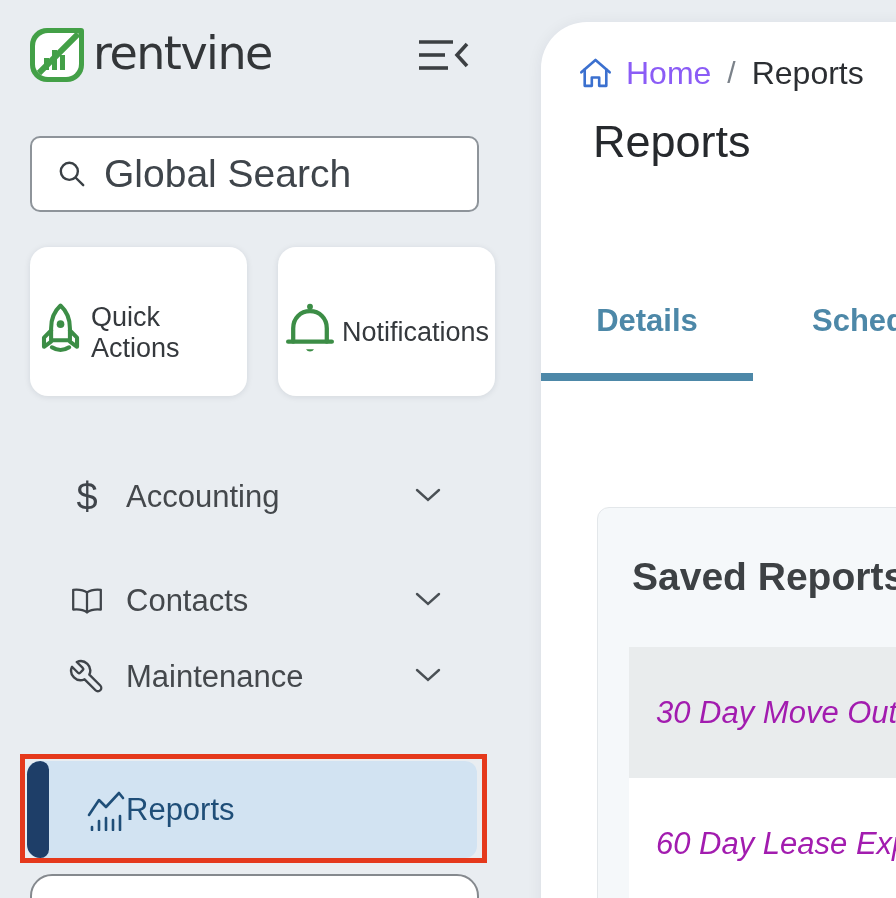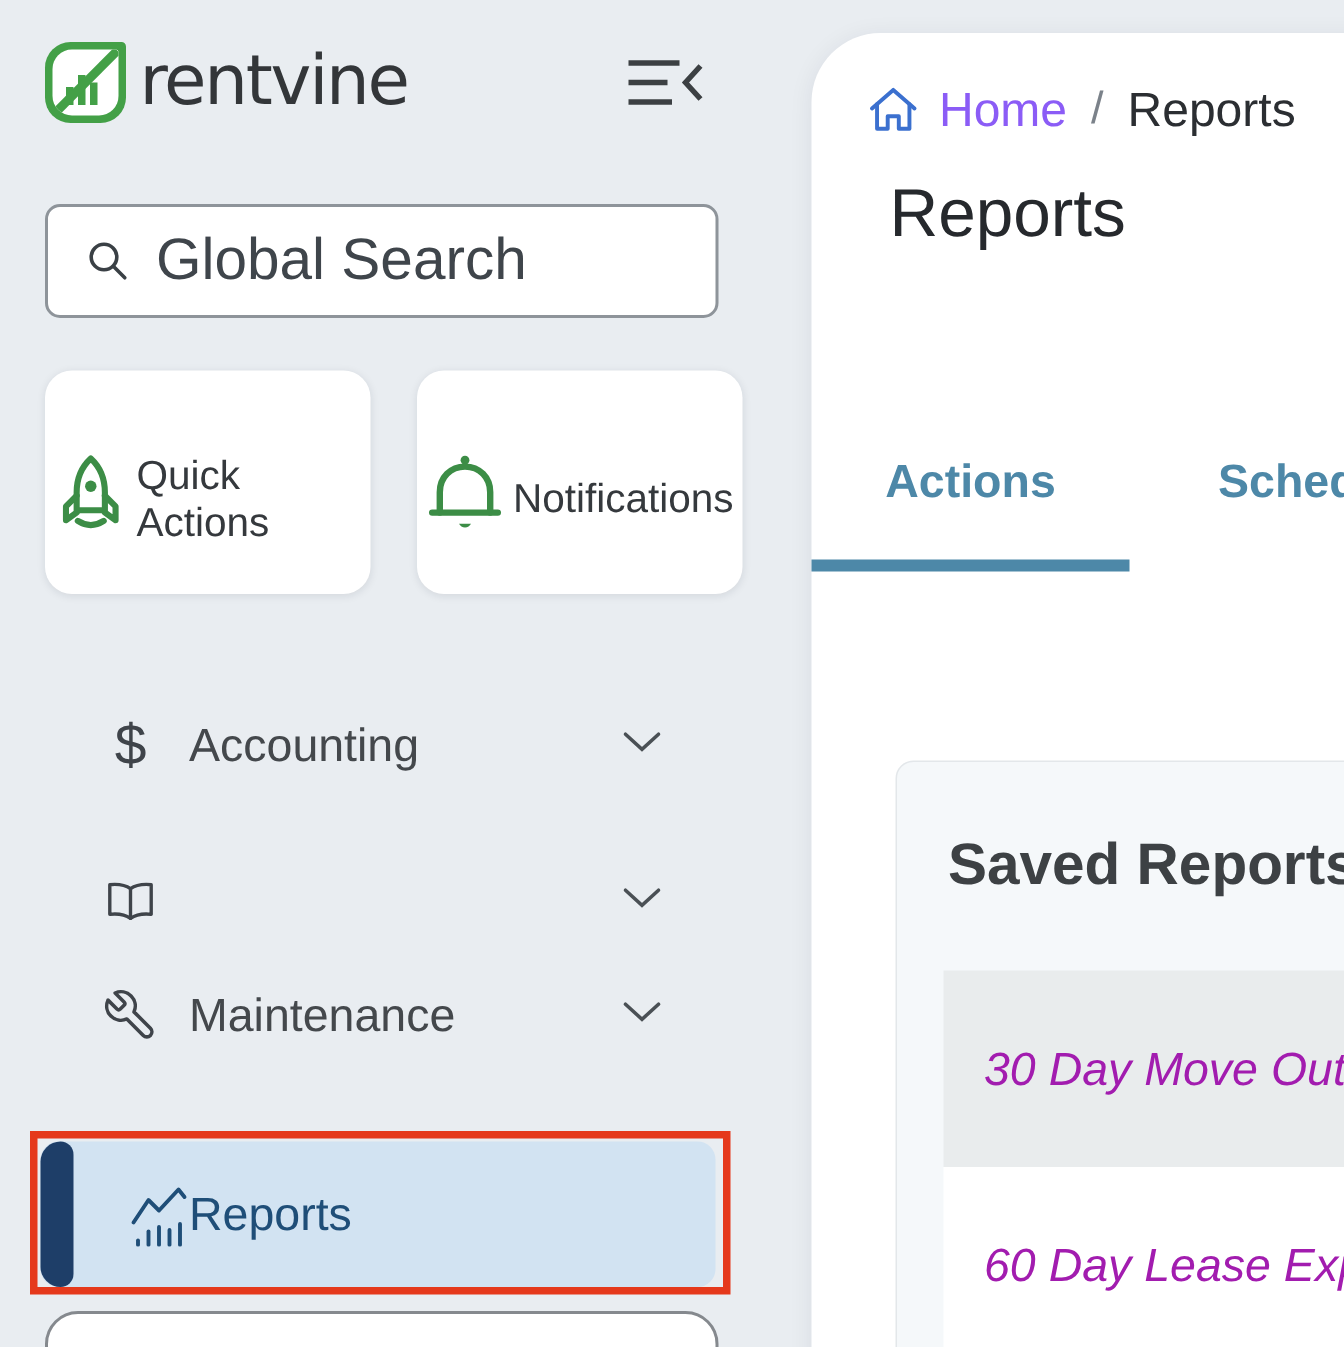"Actions" div.tab { text: Actions -> Details }
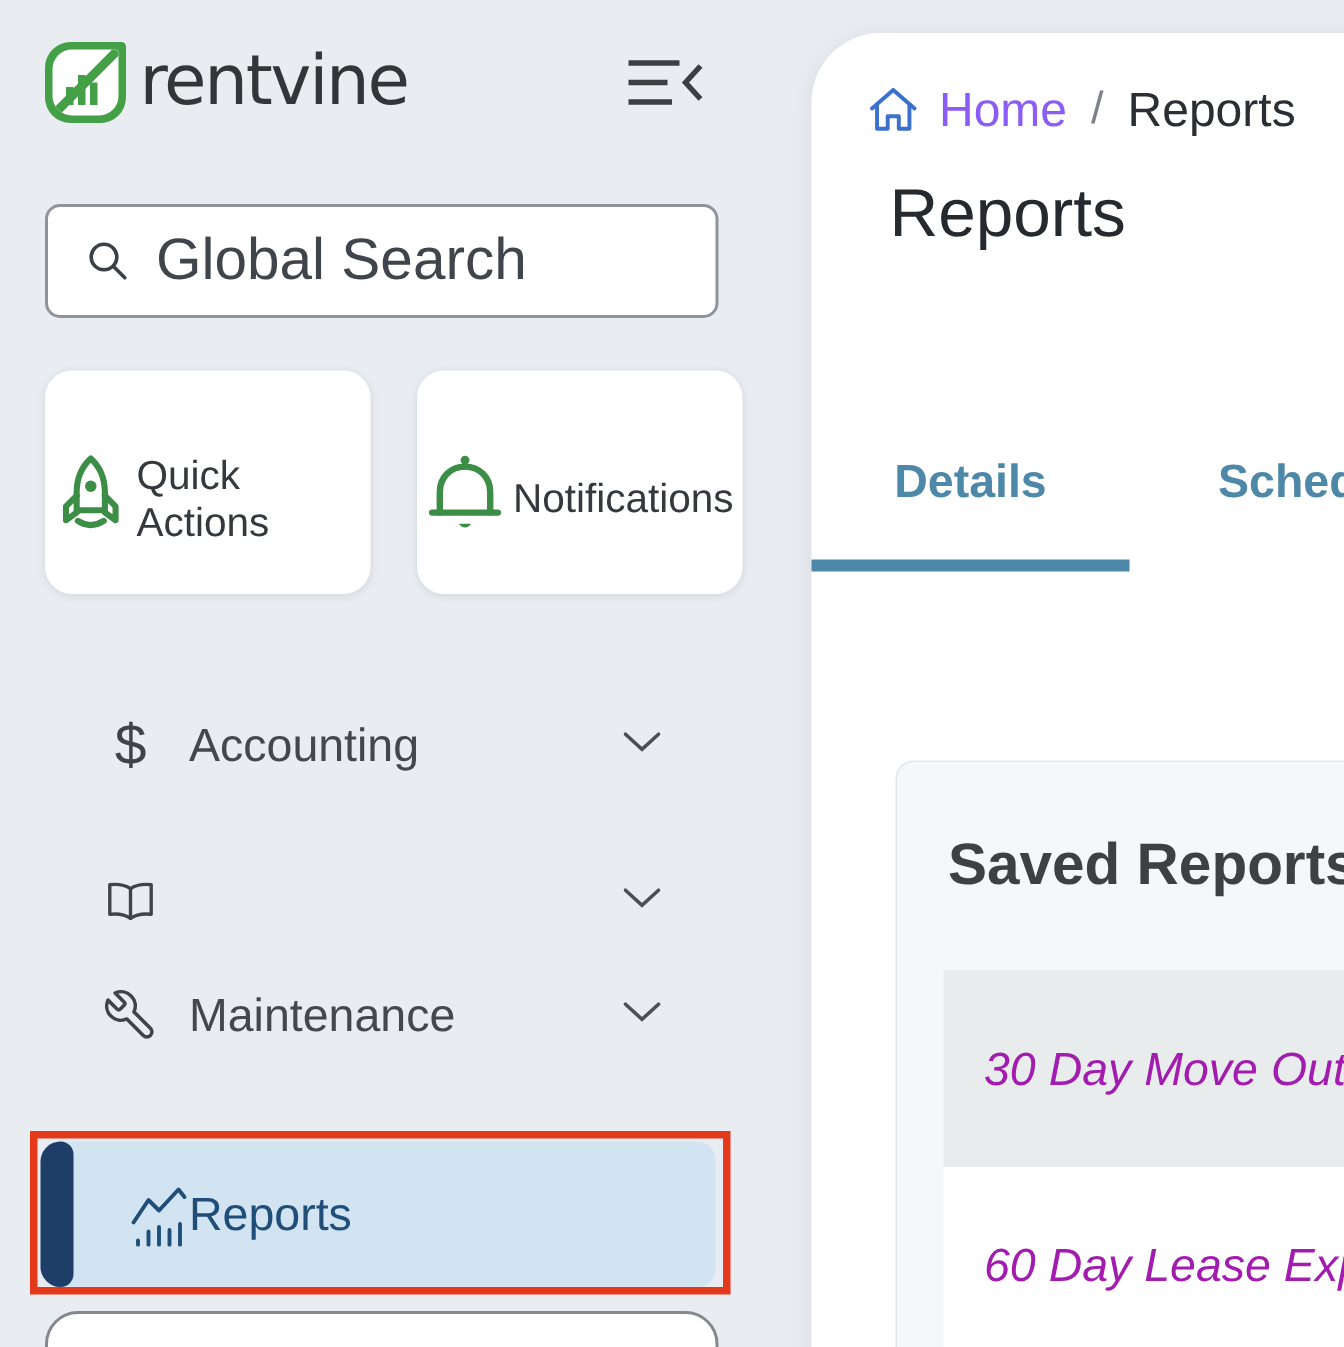"Contacts" span.nav-label { html: none -> <span>Contacts</span> }
